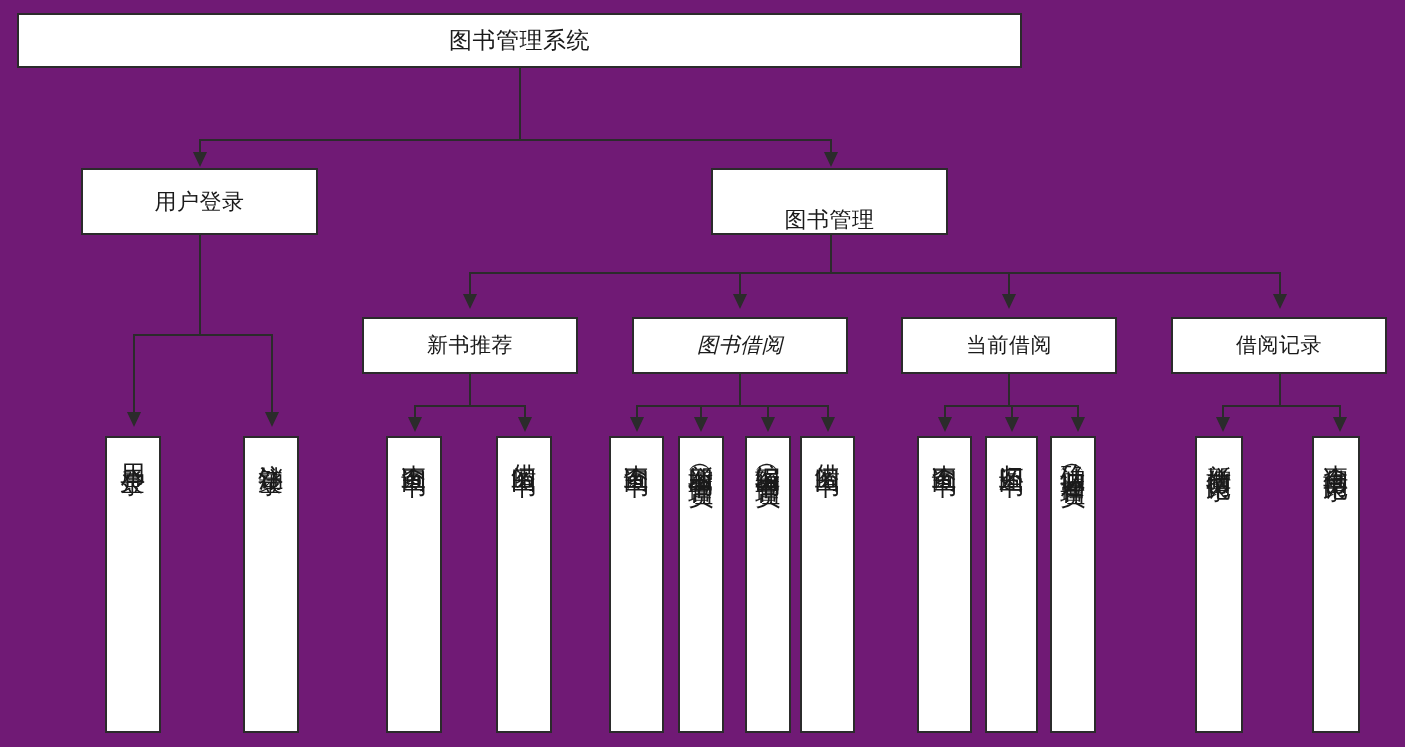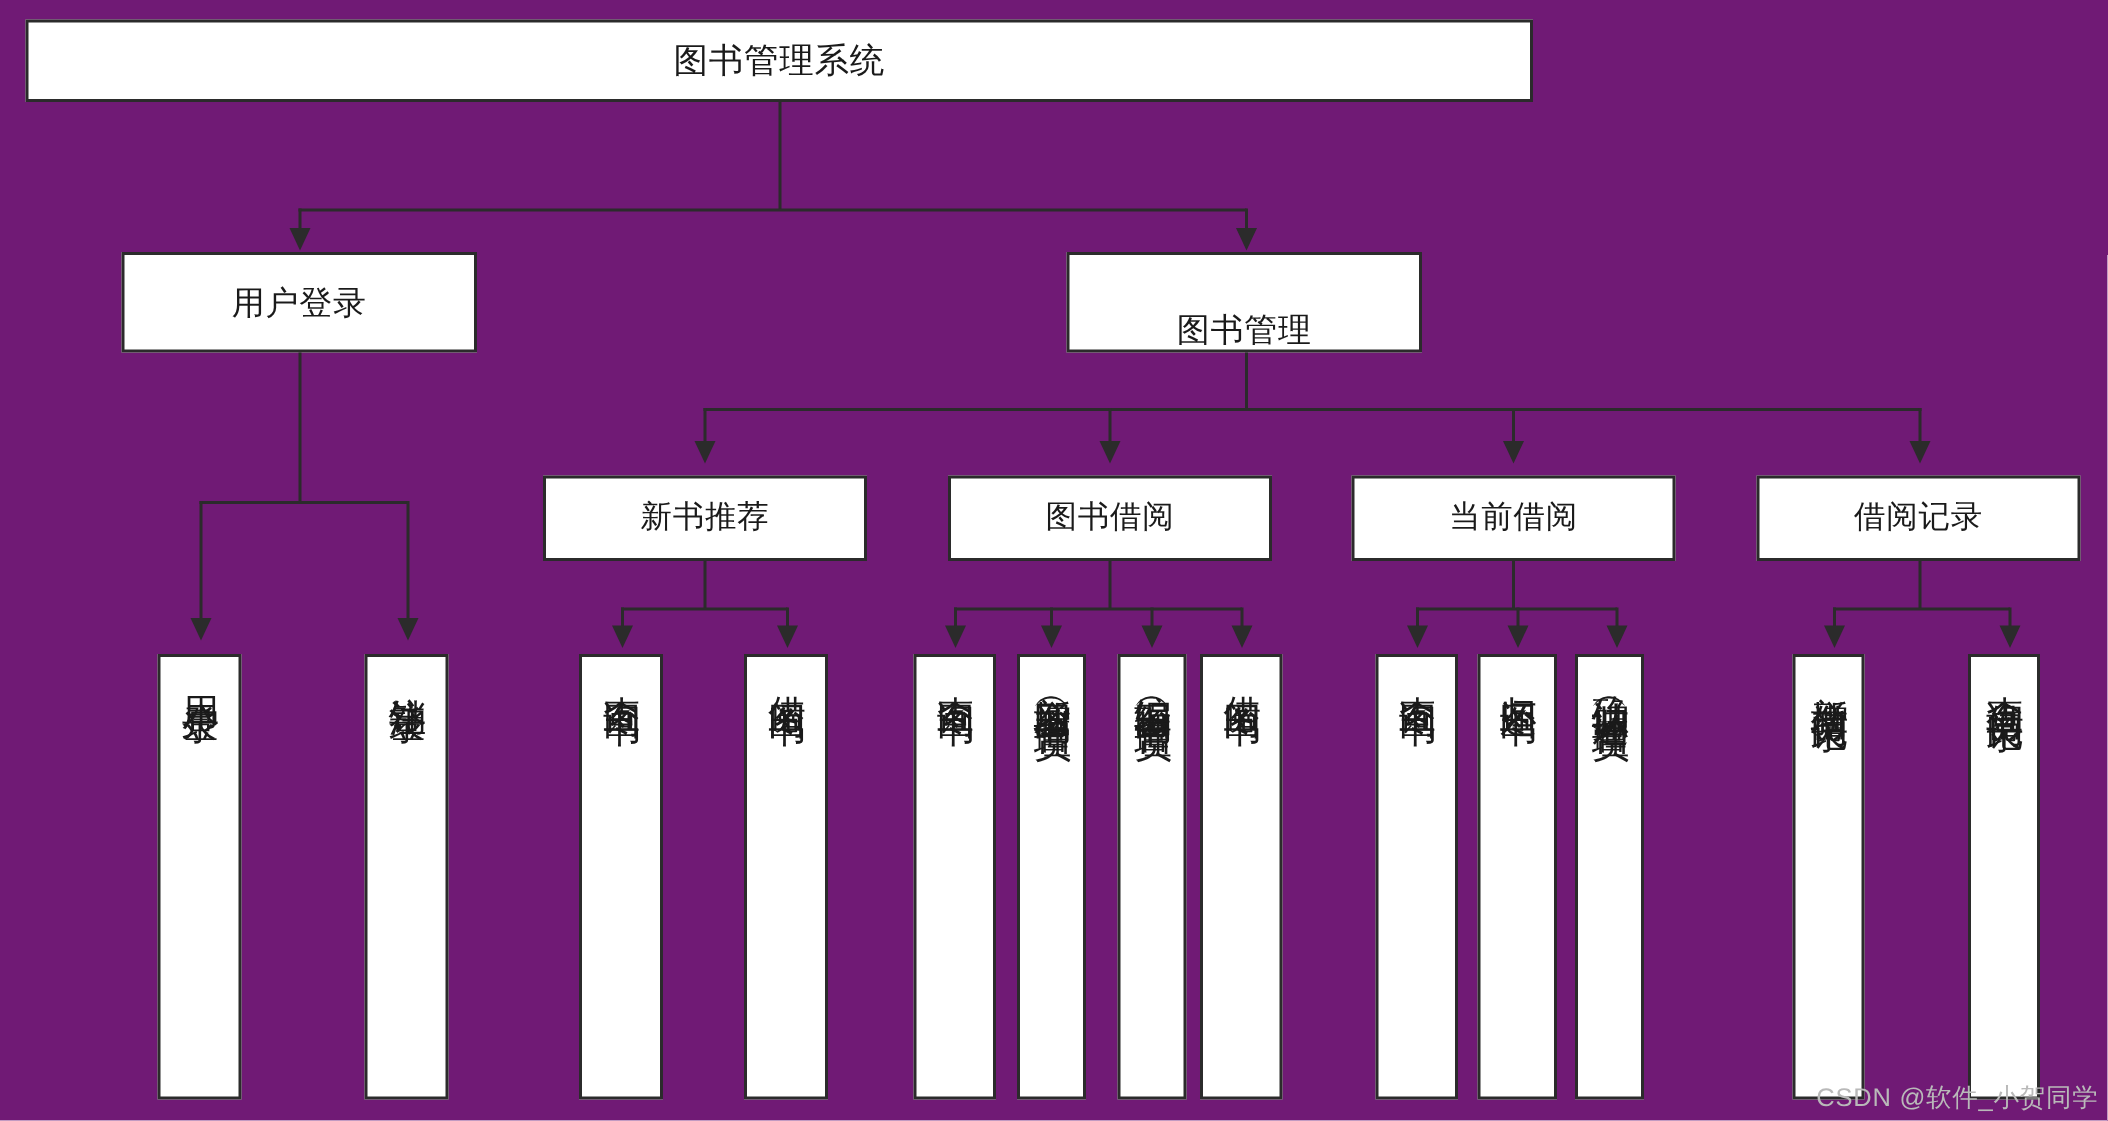"图书借阅" div.node { font-style: none -> italic }
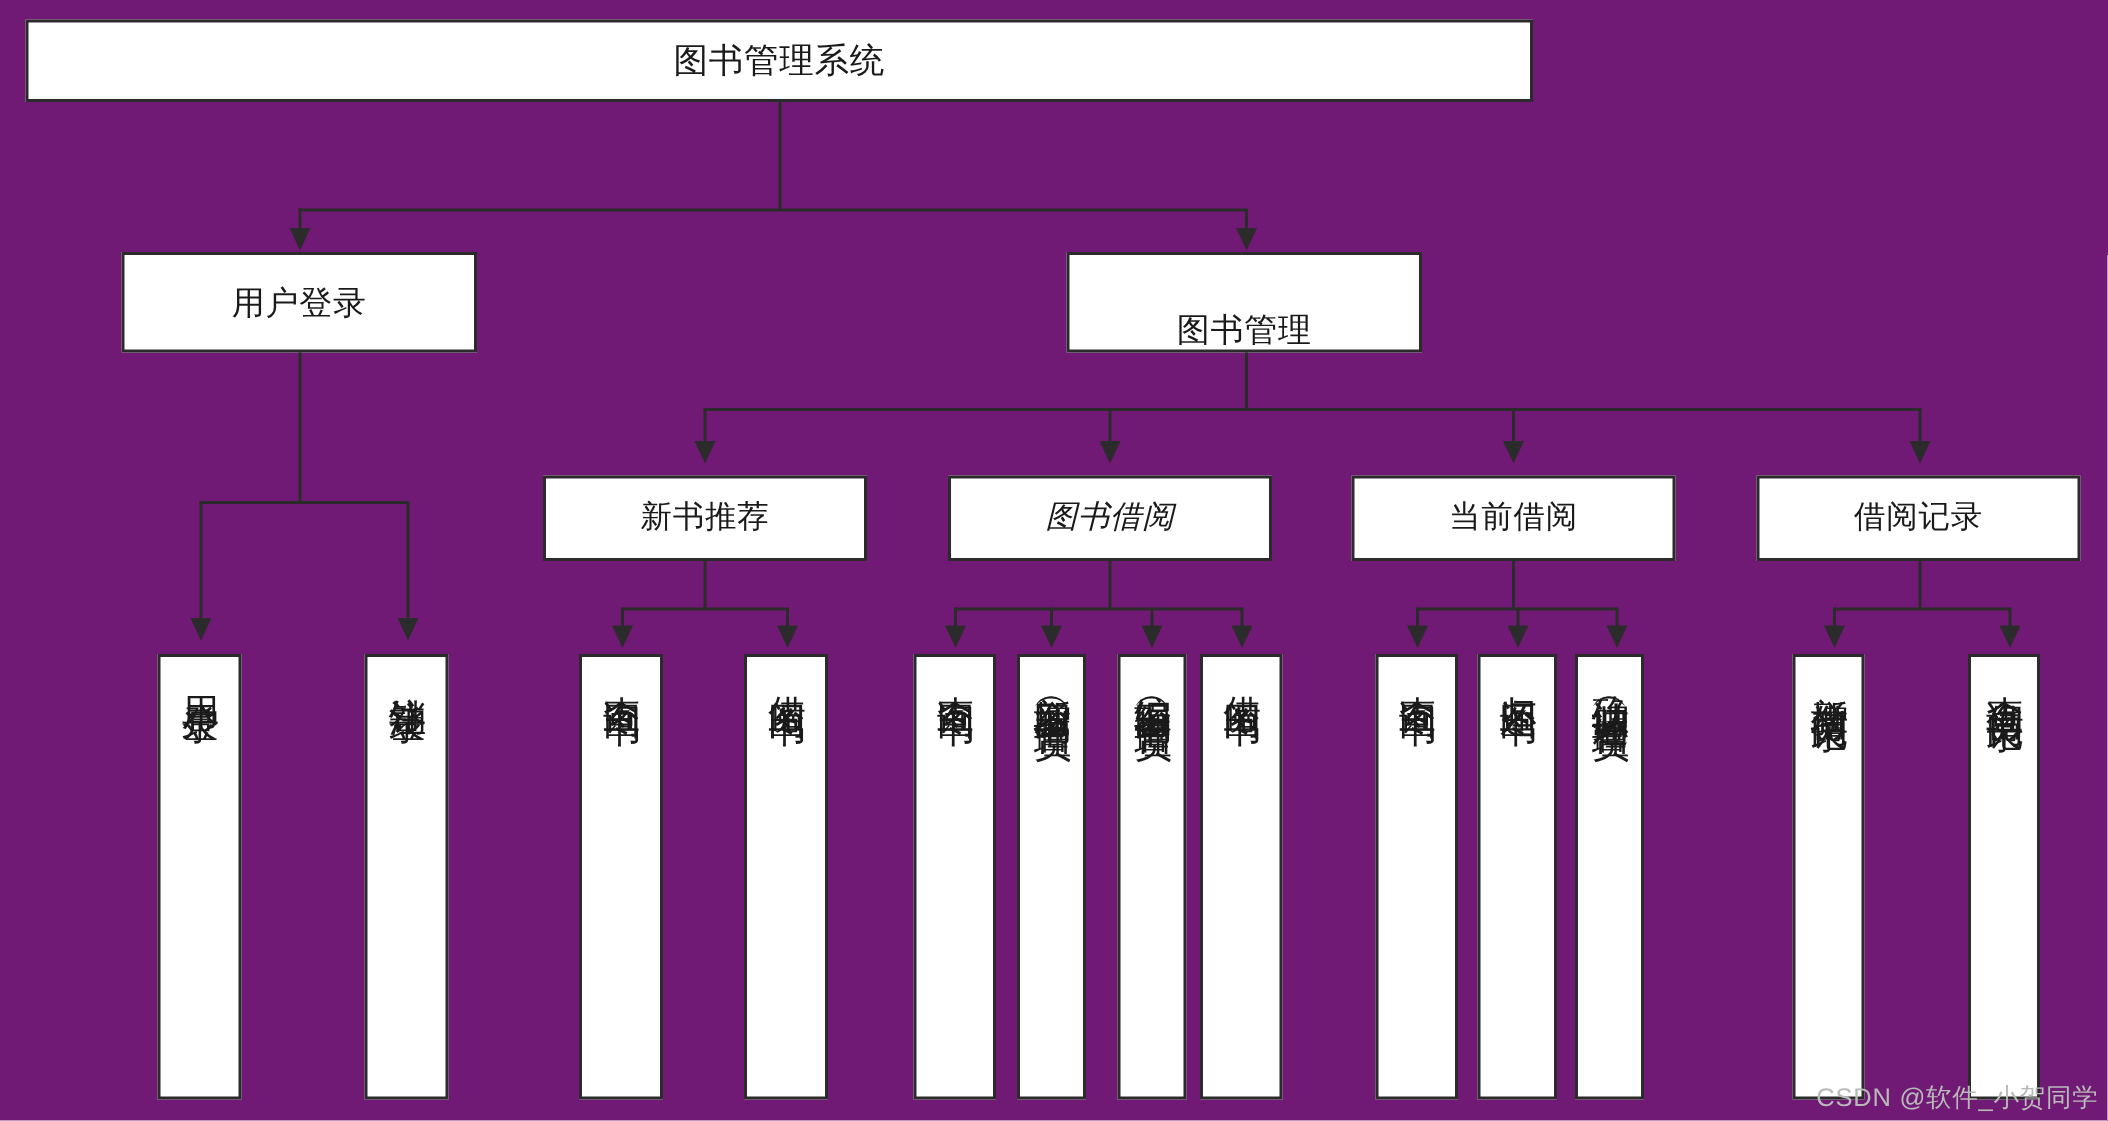"CSDN @软件_小贺同学" div { html: <div>CSDN @软件_小贺同学</div> -> none }
